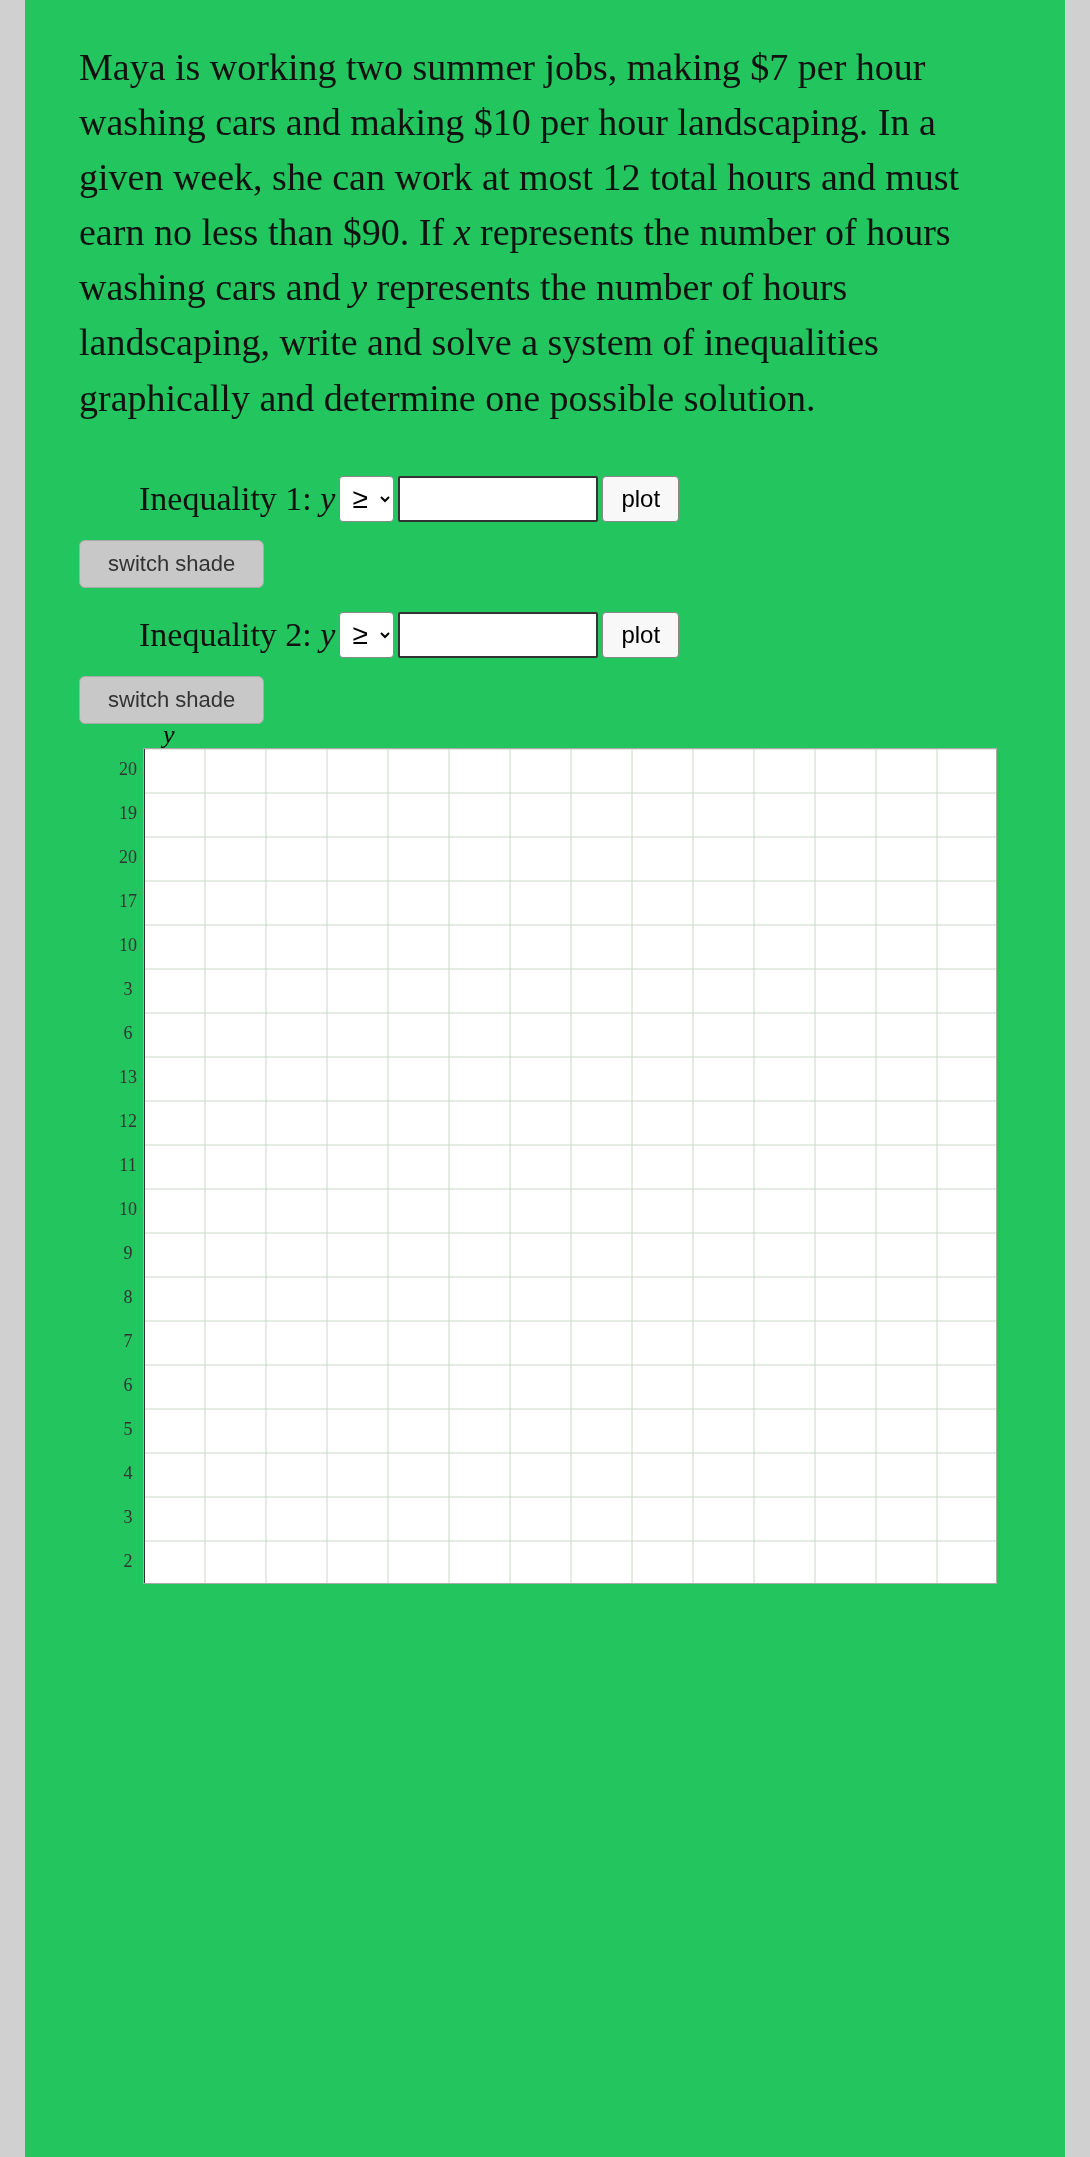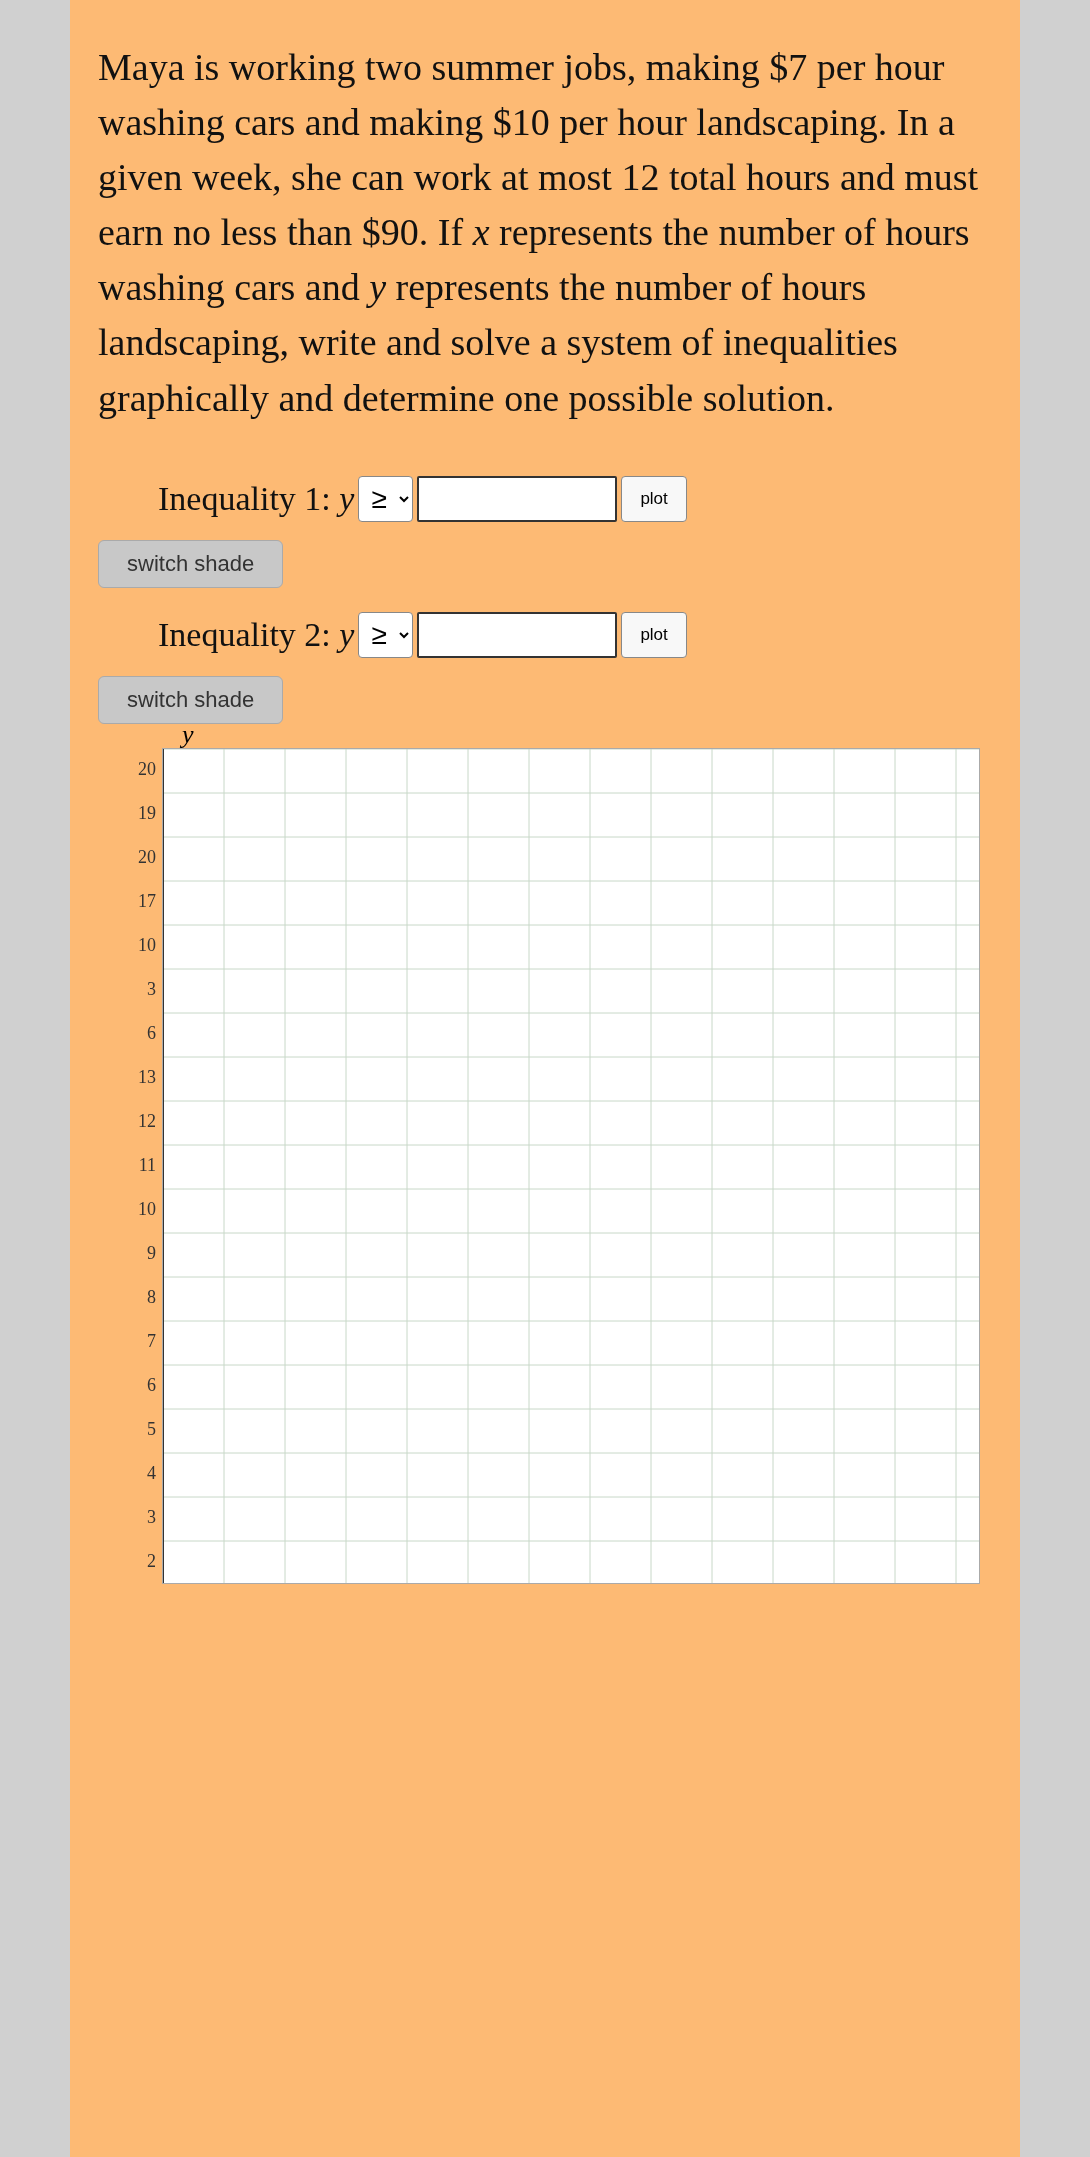"Maya is working two summer" .page { background: #fdba74 -> #22c55e; padding: 40px 40px 60px 28px -> 40px 40px 60px 54px; width: 950px -> 1040px }
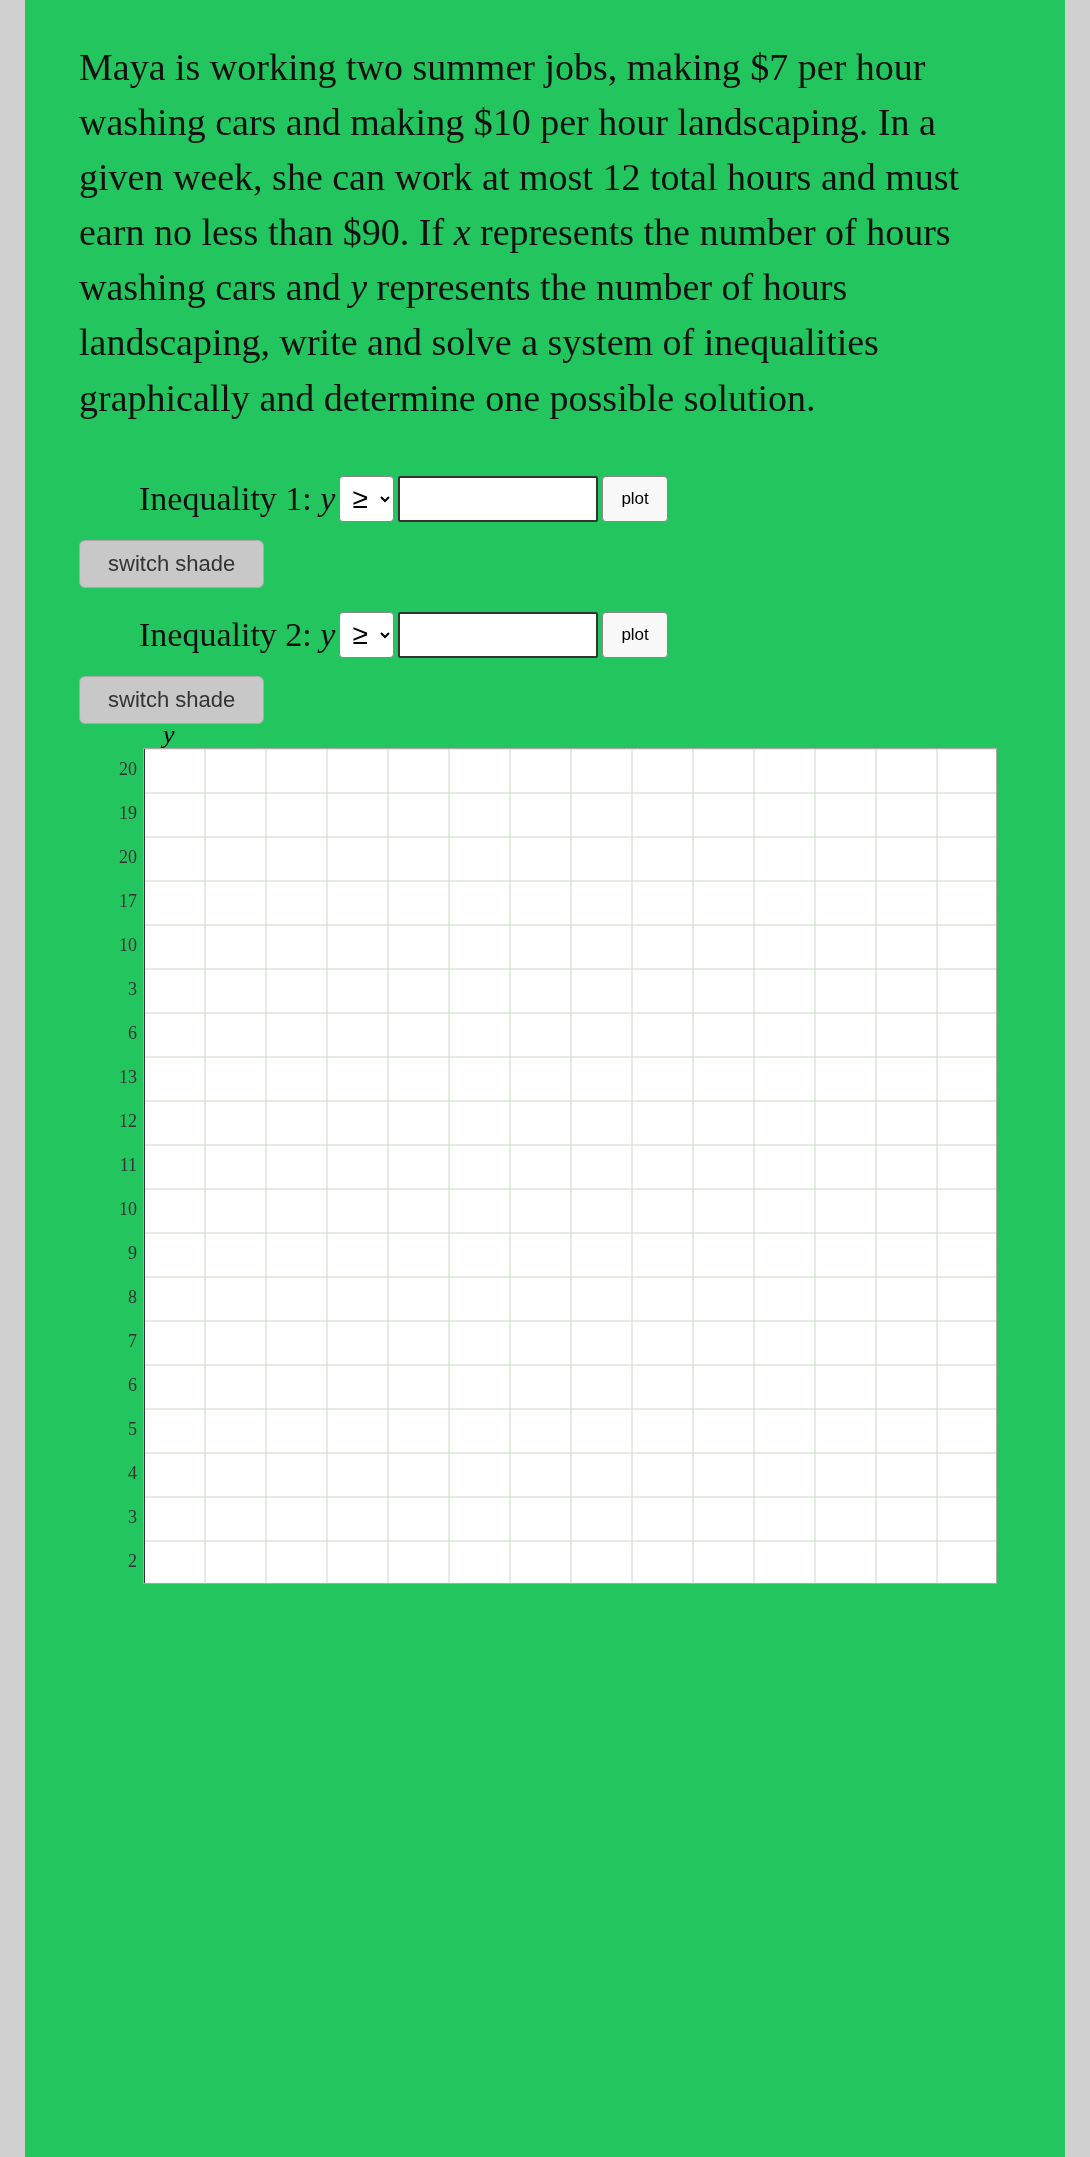"plot" .plot-button { font-size: 17px -> 24px }
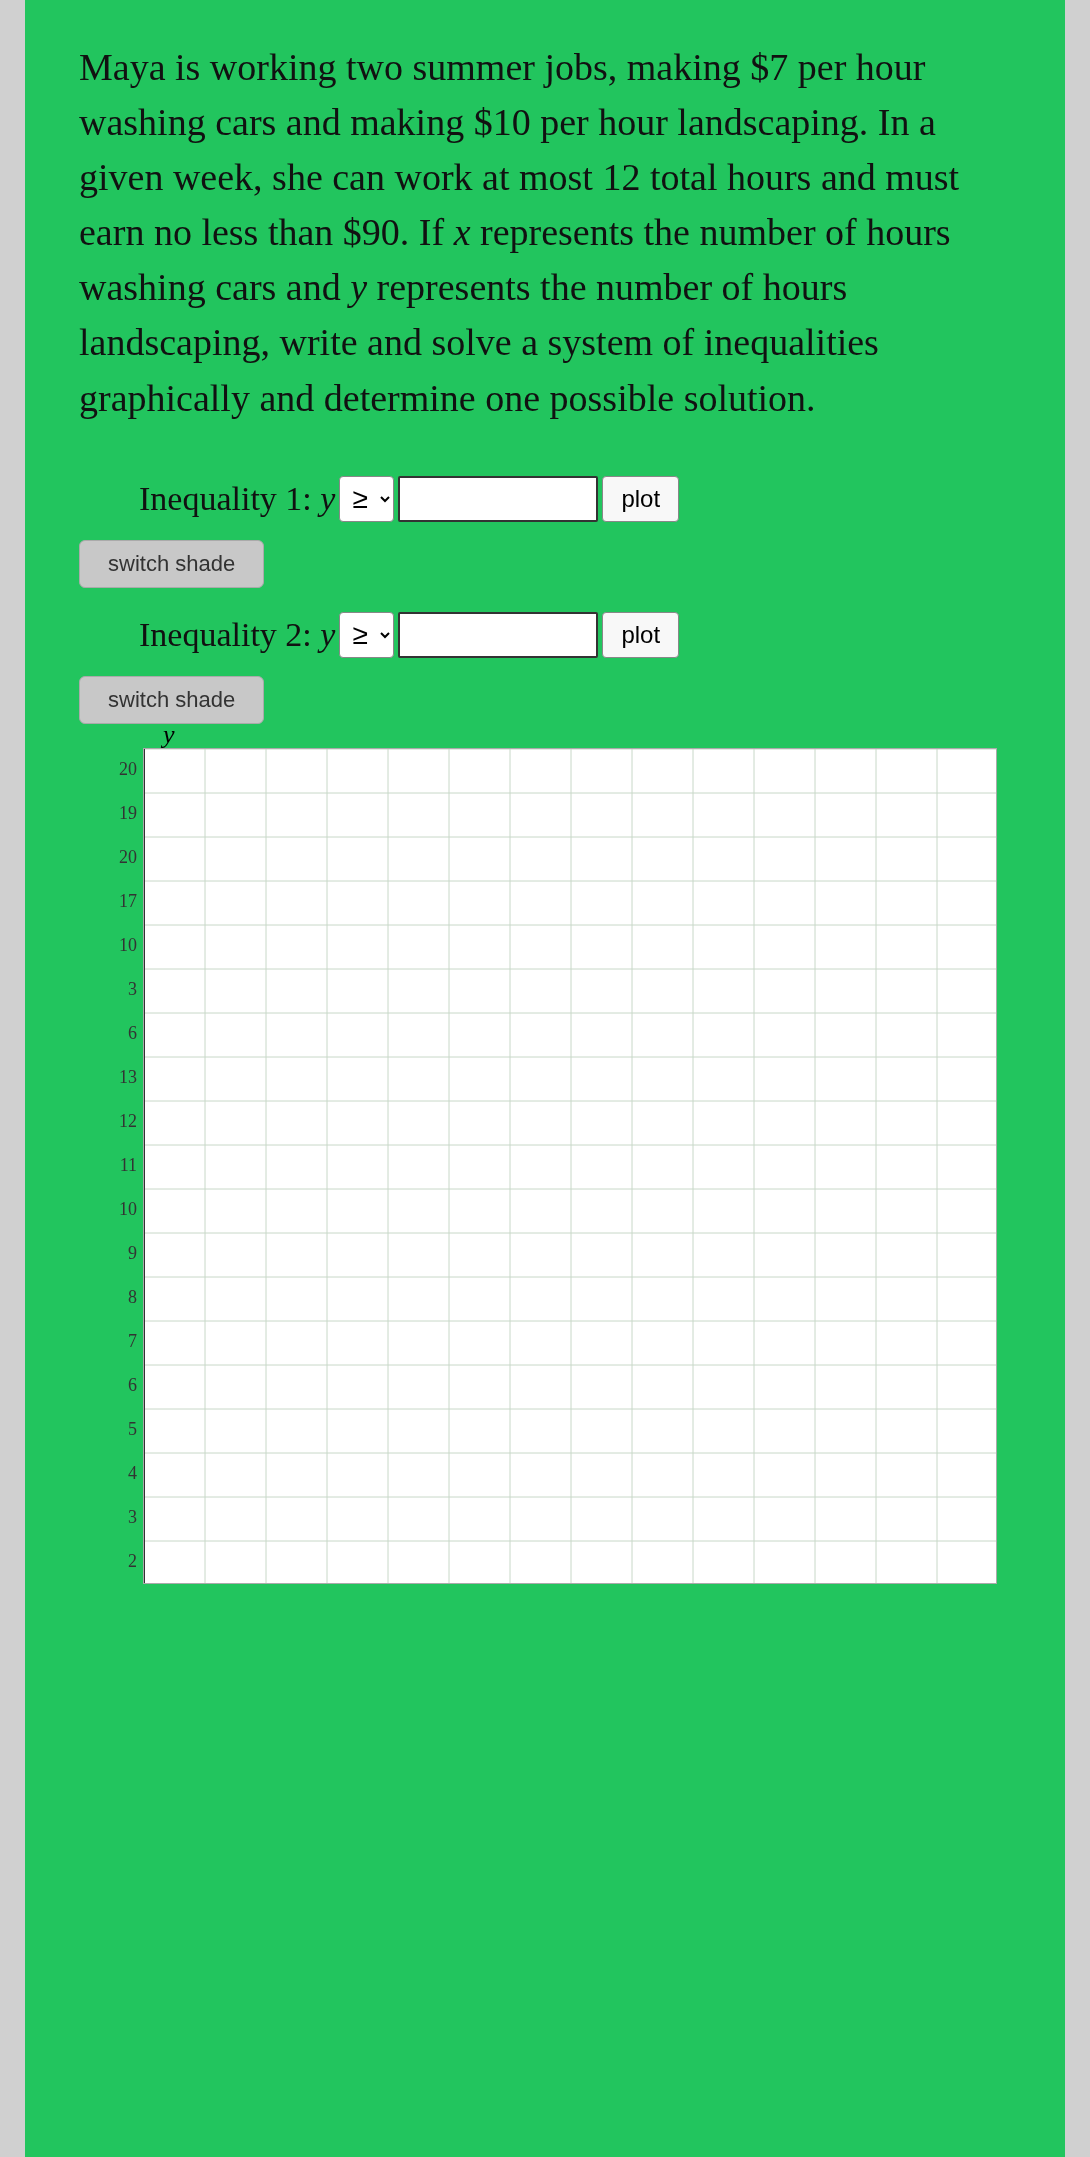"20" .y-axis-labels { align-items: flex-end -> center }
